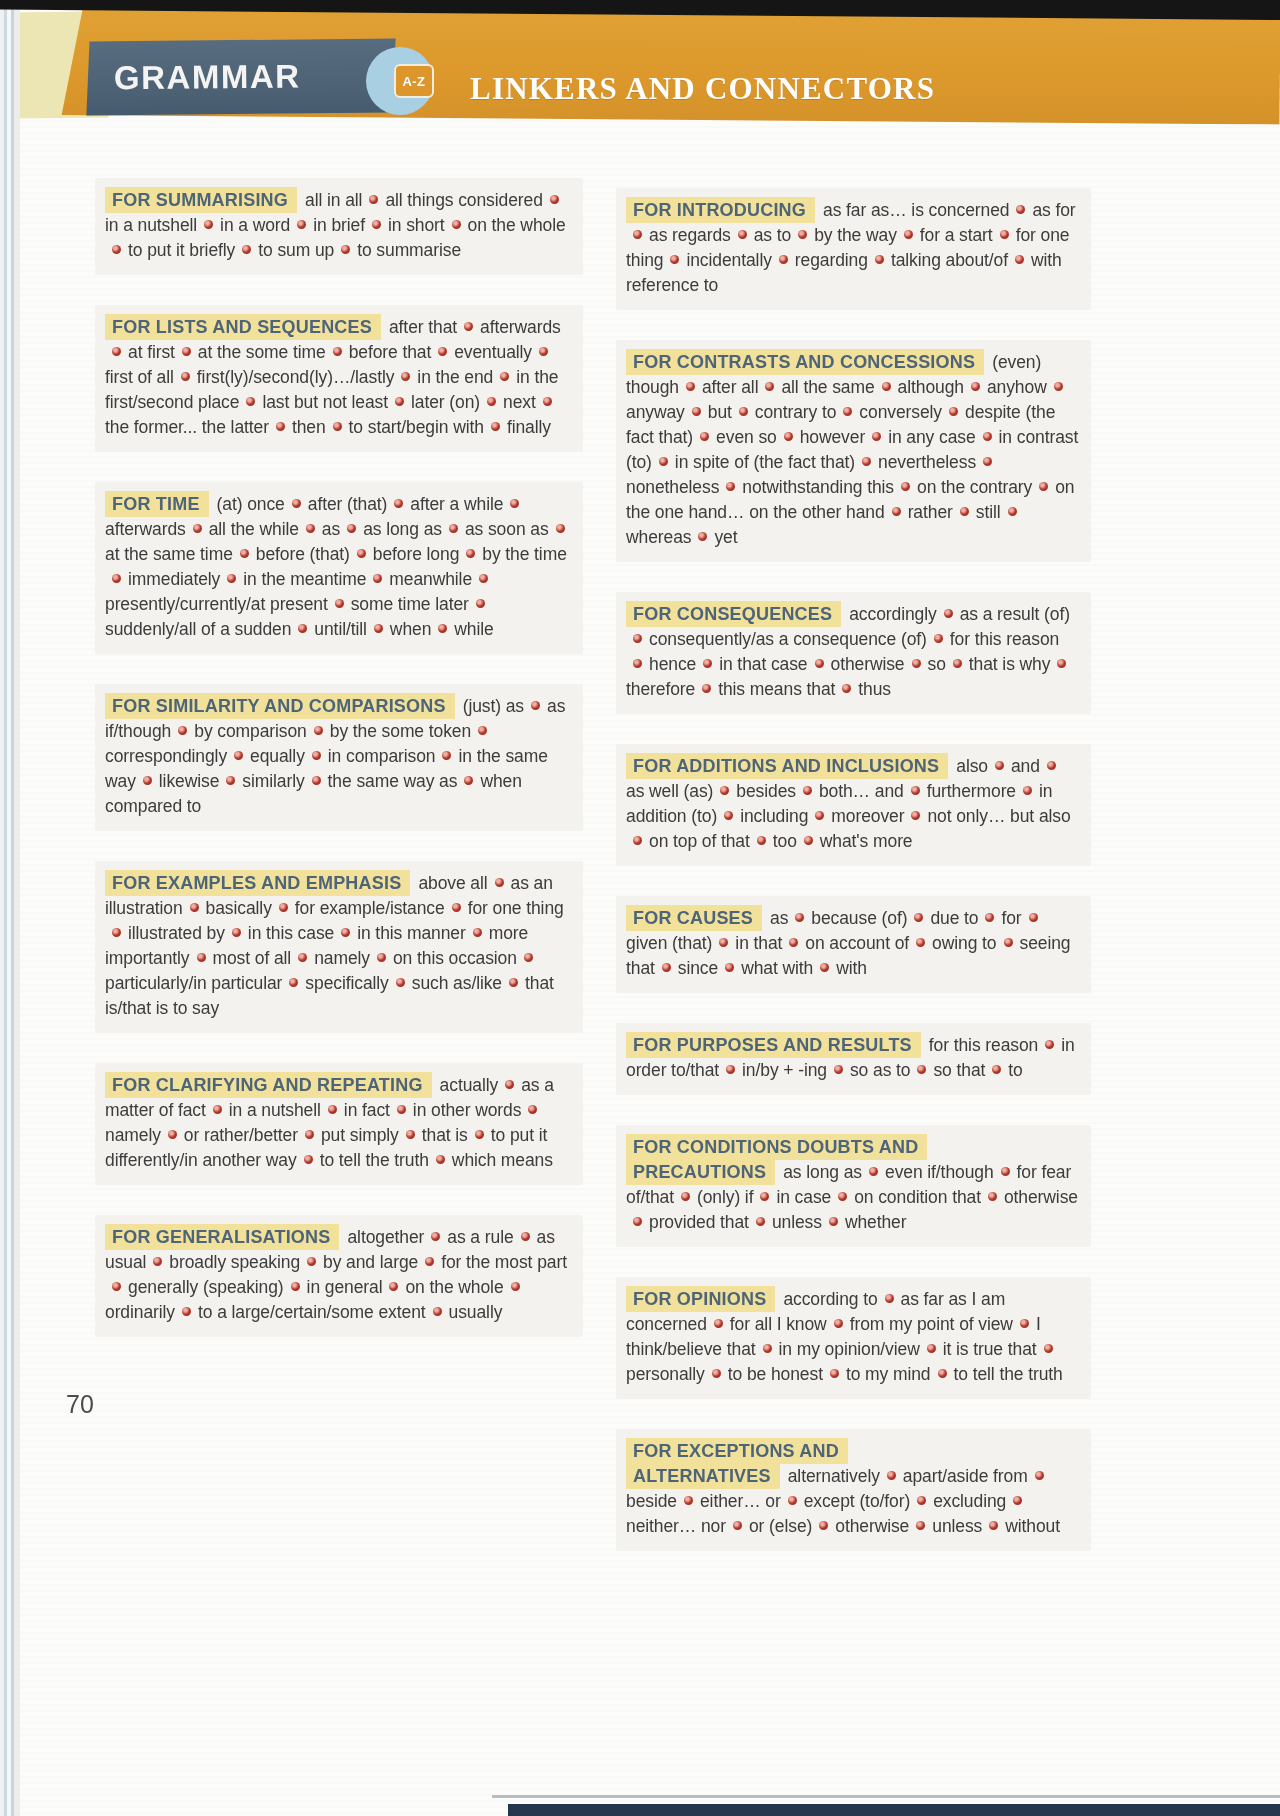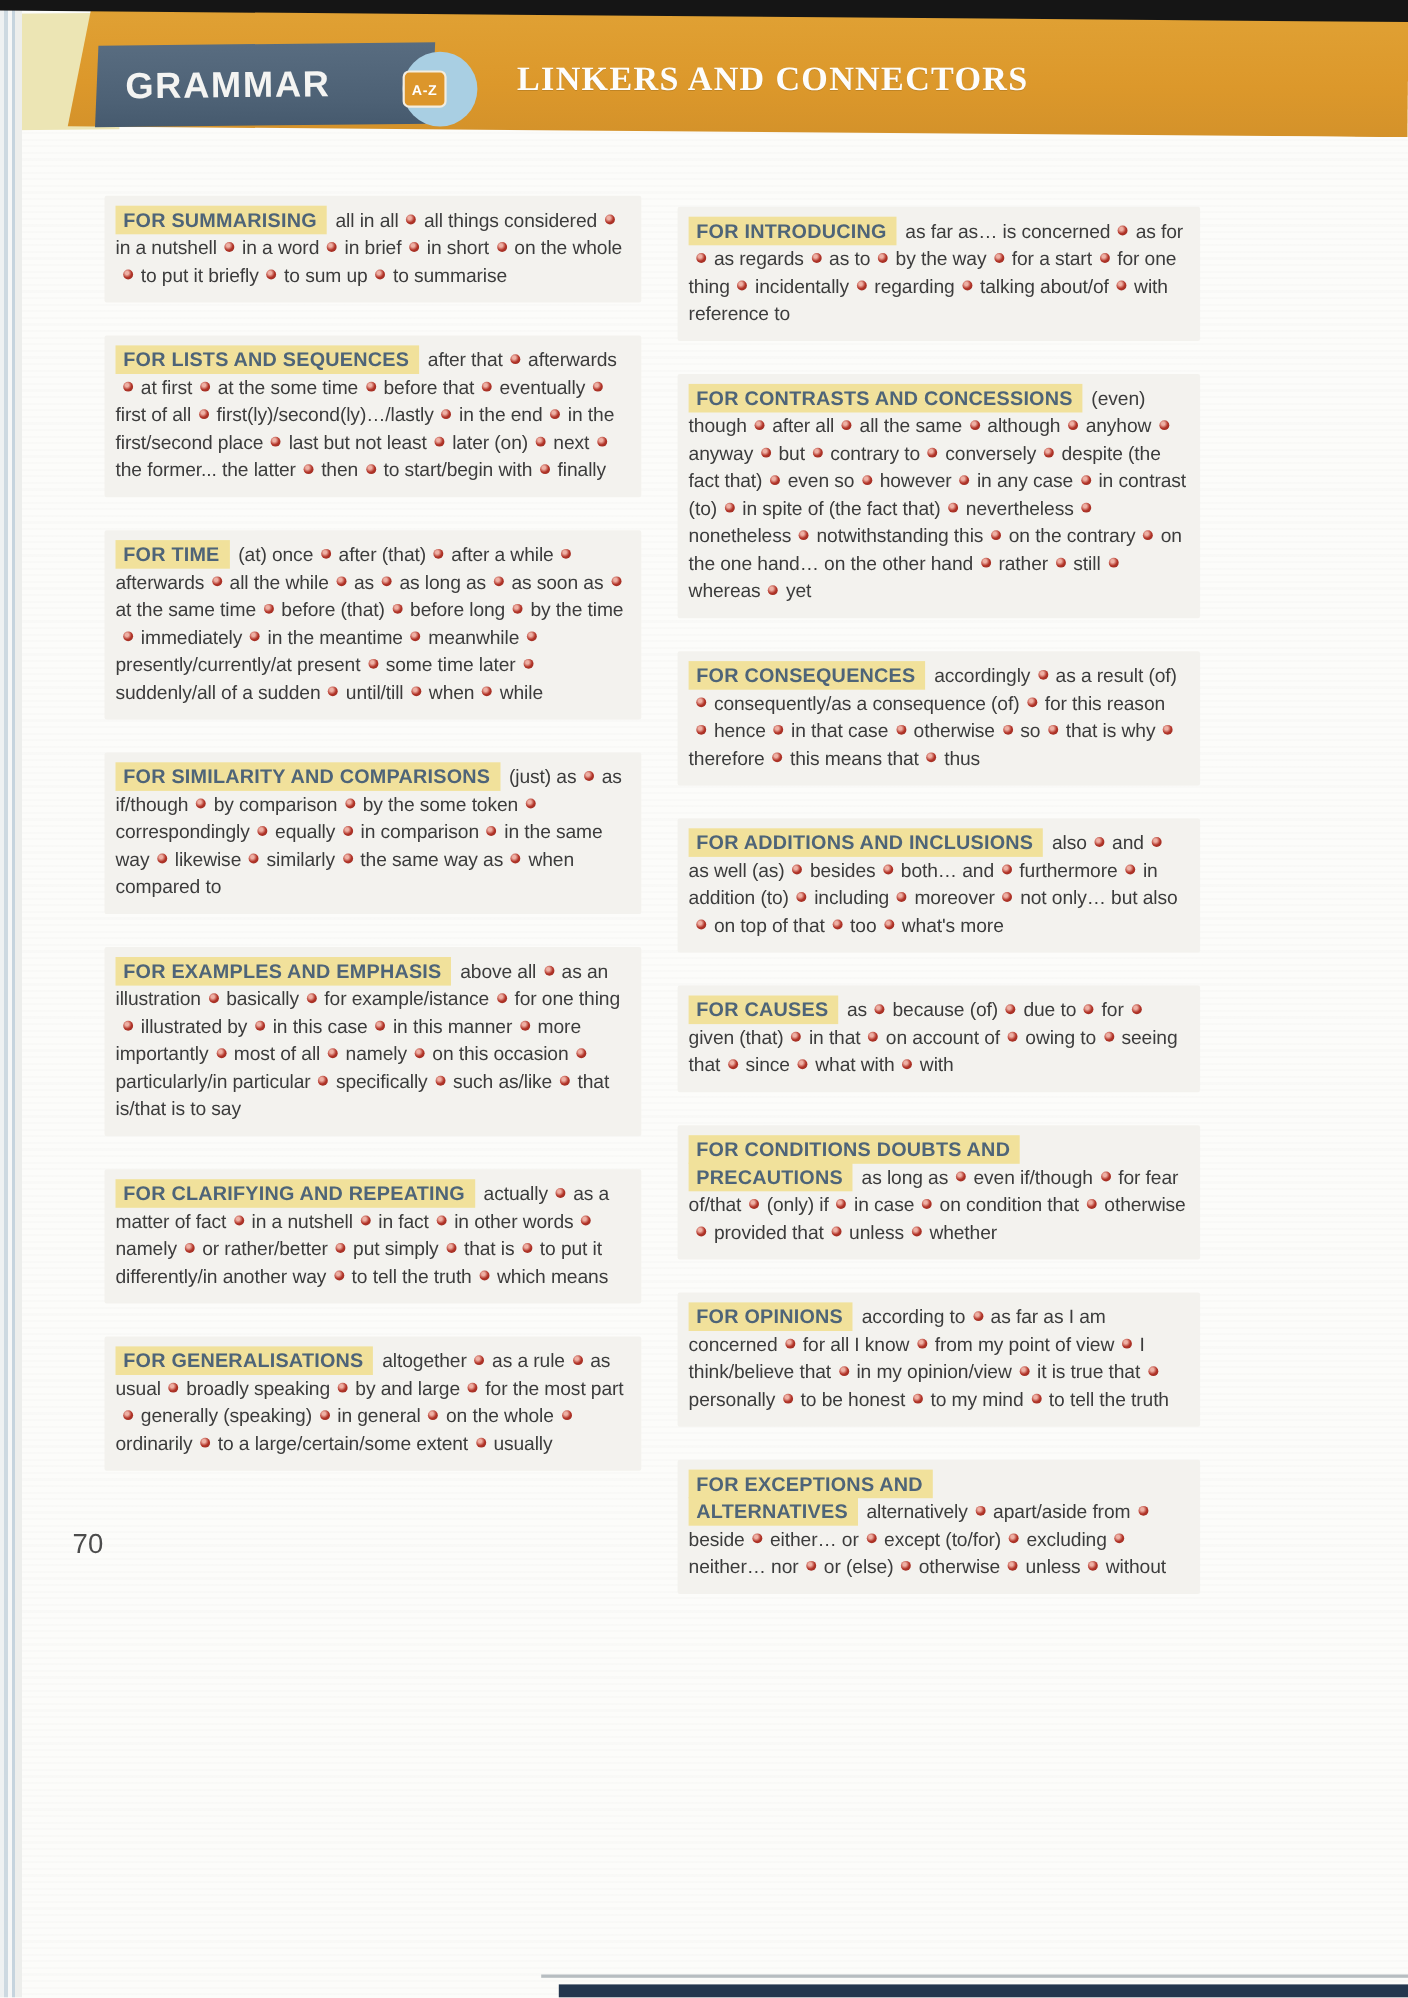"A-Z" .az-circle { justify-content: flex-start -> flex-end }
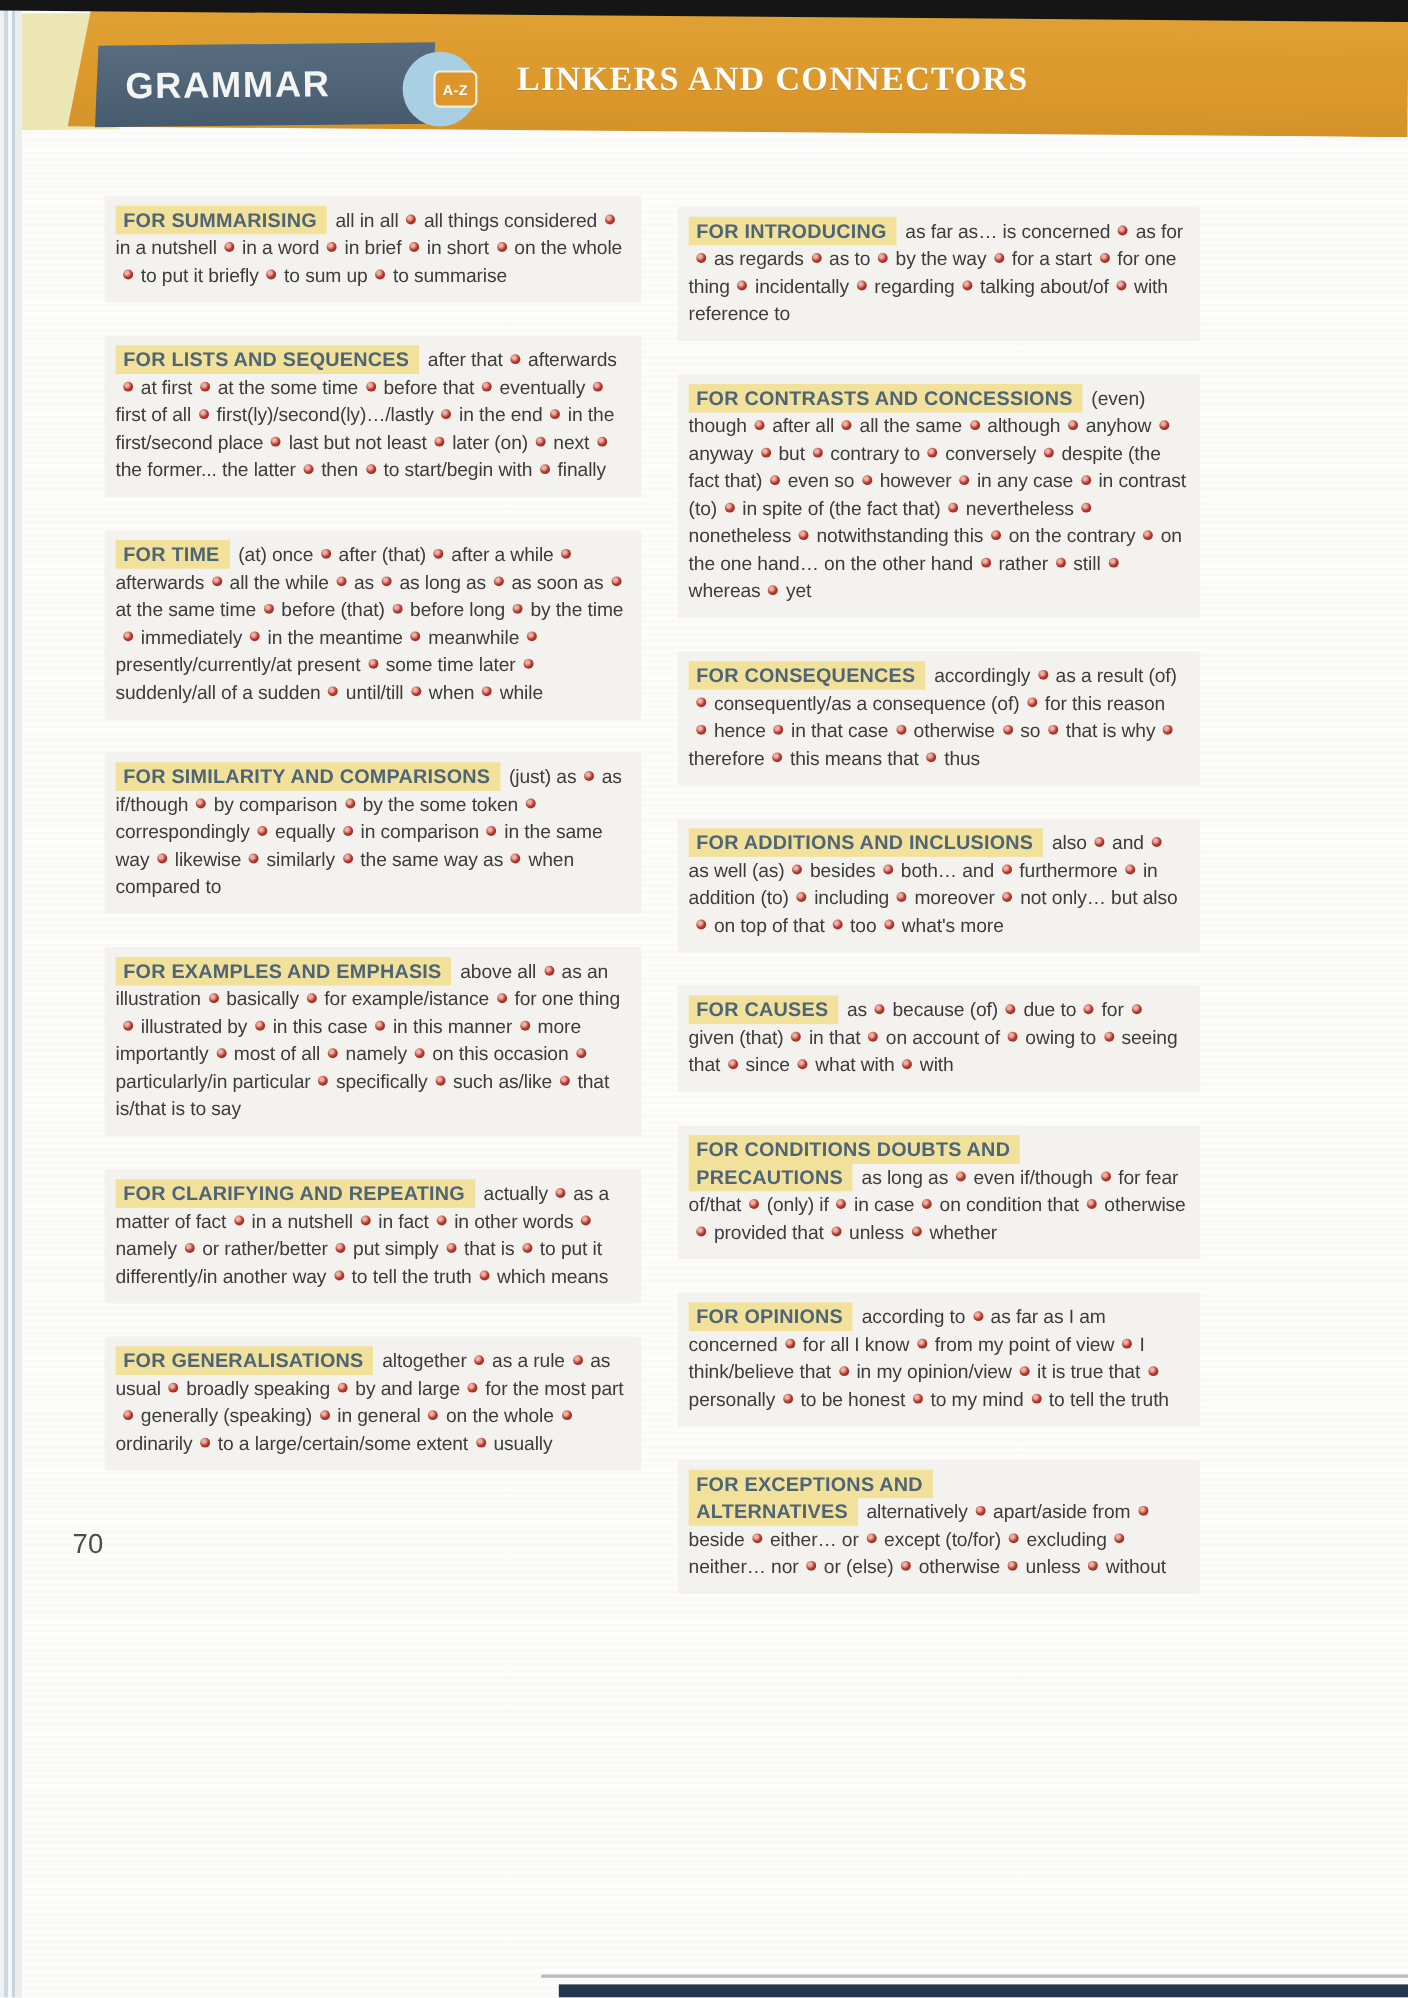"LINKERS AND CONNECTORS" .main-title { top: 54px -> 71px }
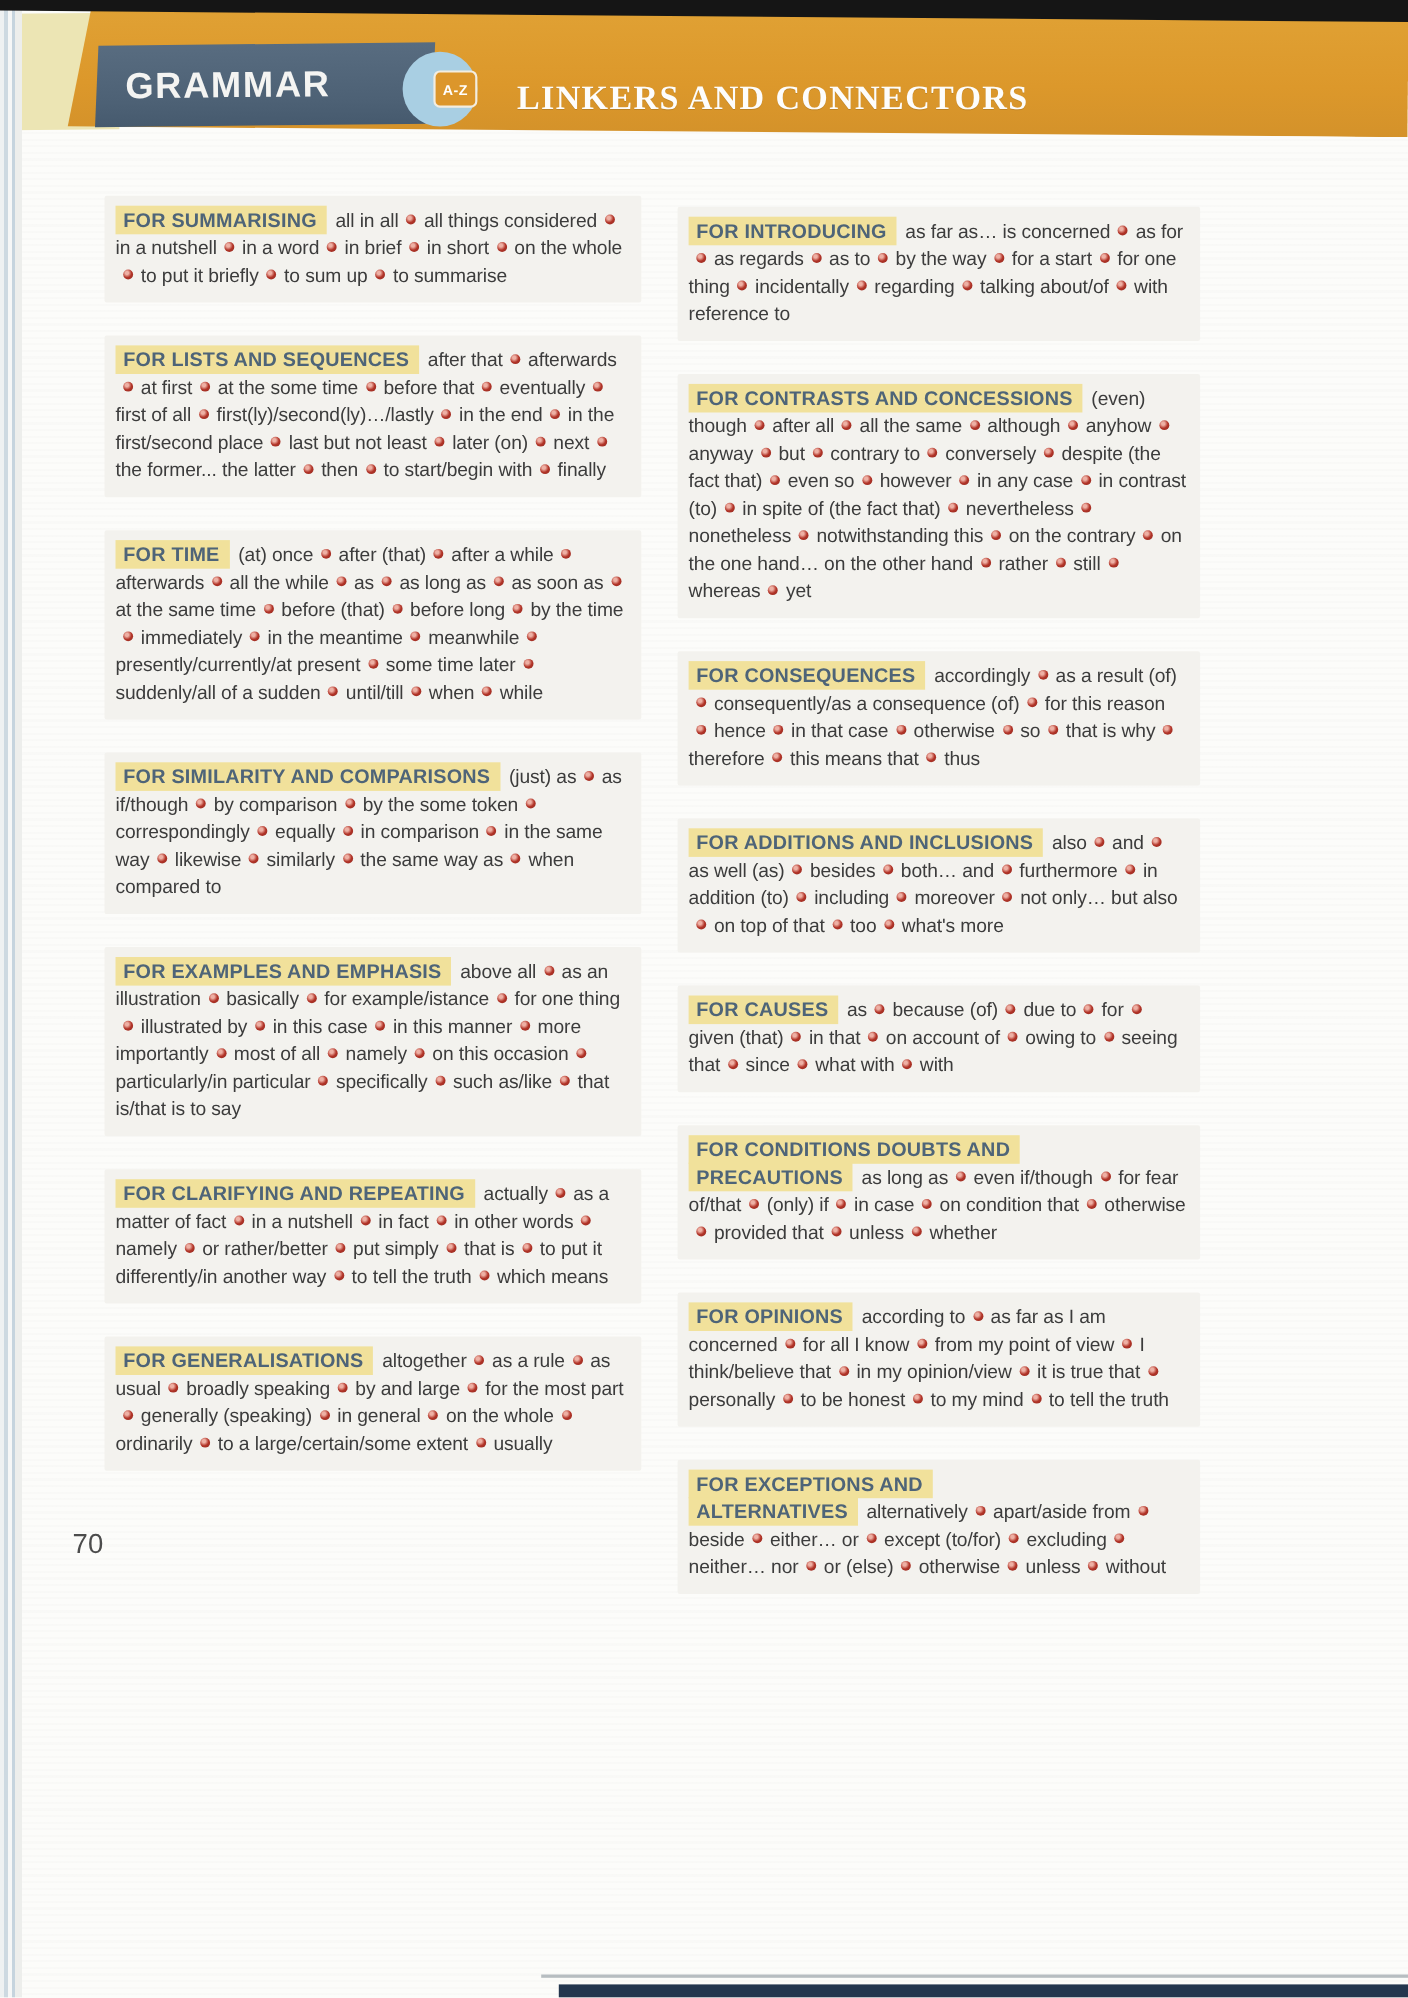"FOR PURPOSES AND RESULTS for" p.block { html: none -> <p><span>FOR PURPOSES AND RESULTS</span><span>for this reason</span><span></span><span>in order to/that</span><span></span><span>in/by + -ing</span><span></span><span>so as to</span><span></span><span>so that</span><span></span><span>to</span></p> }
